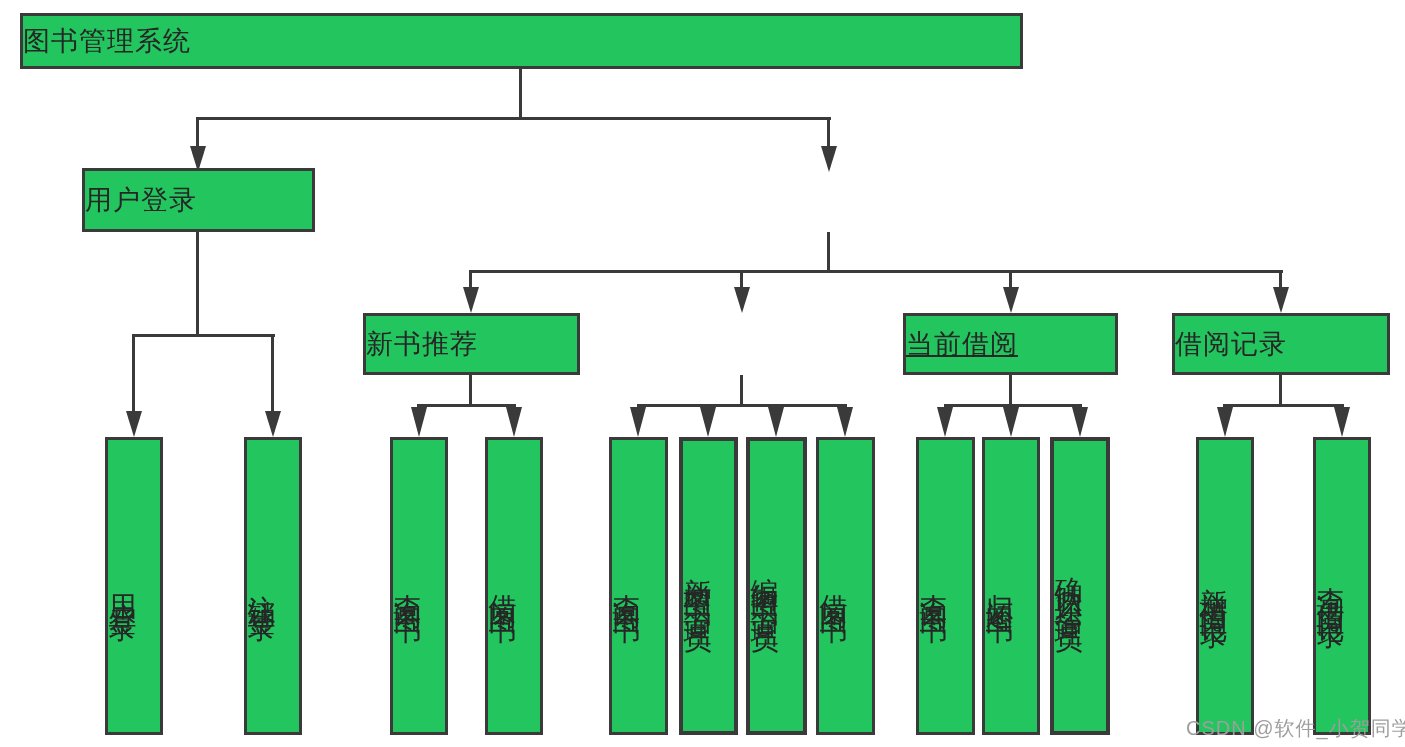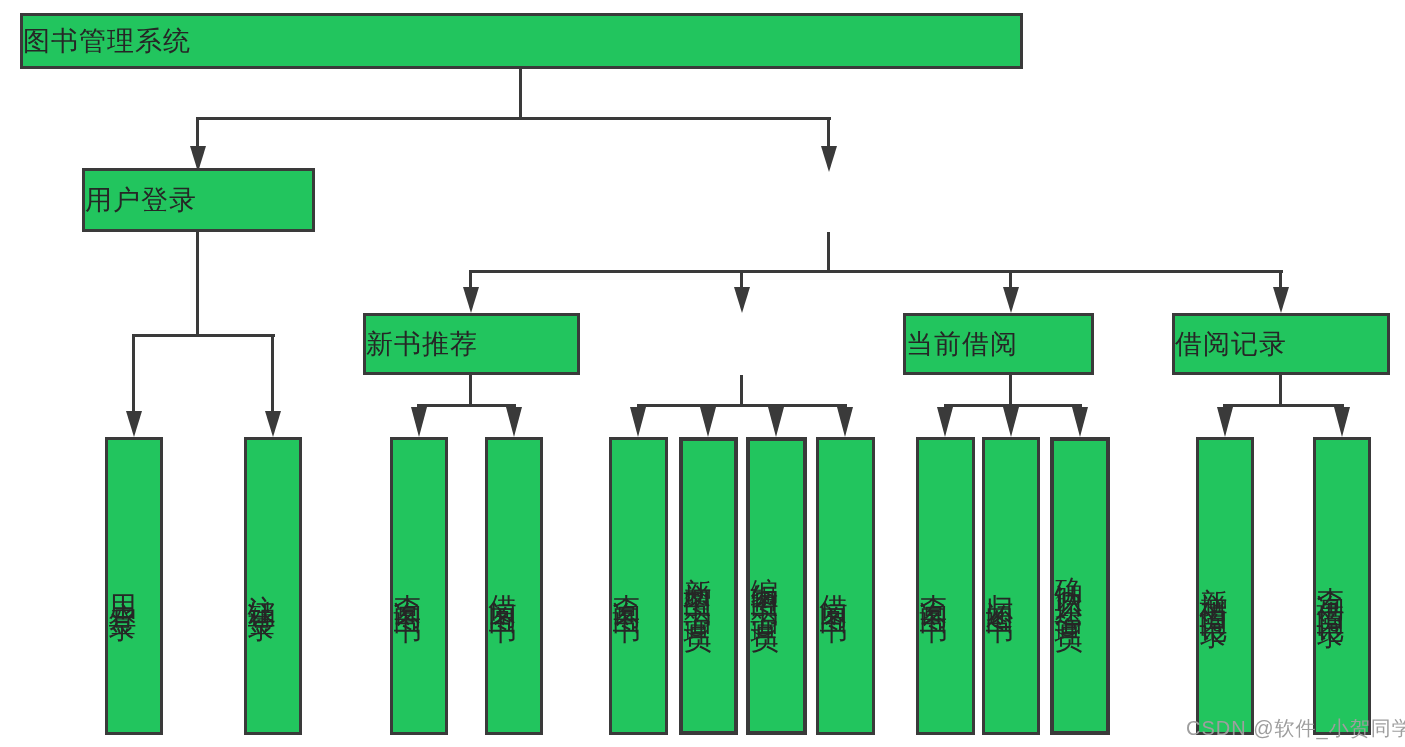"当前借阅" div.box { text-decoration: none -> underline; width: 191px -> 215px }
